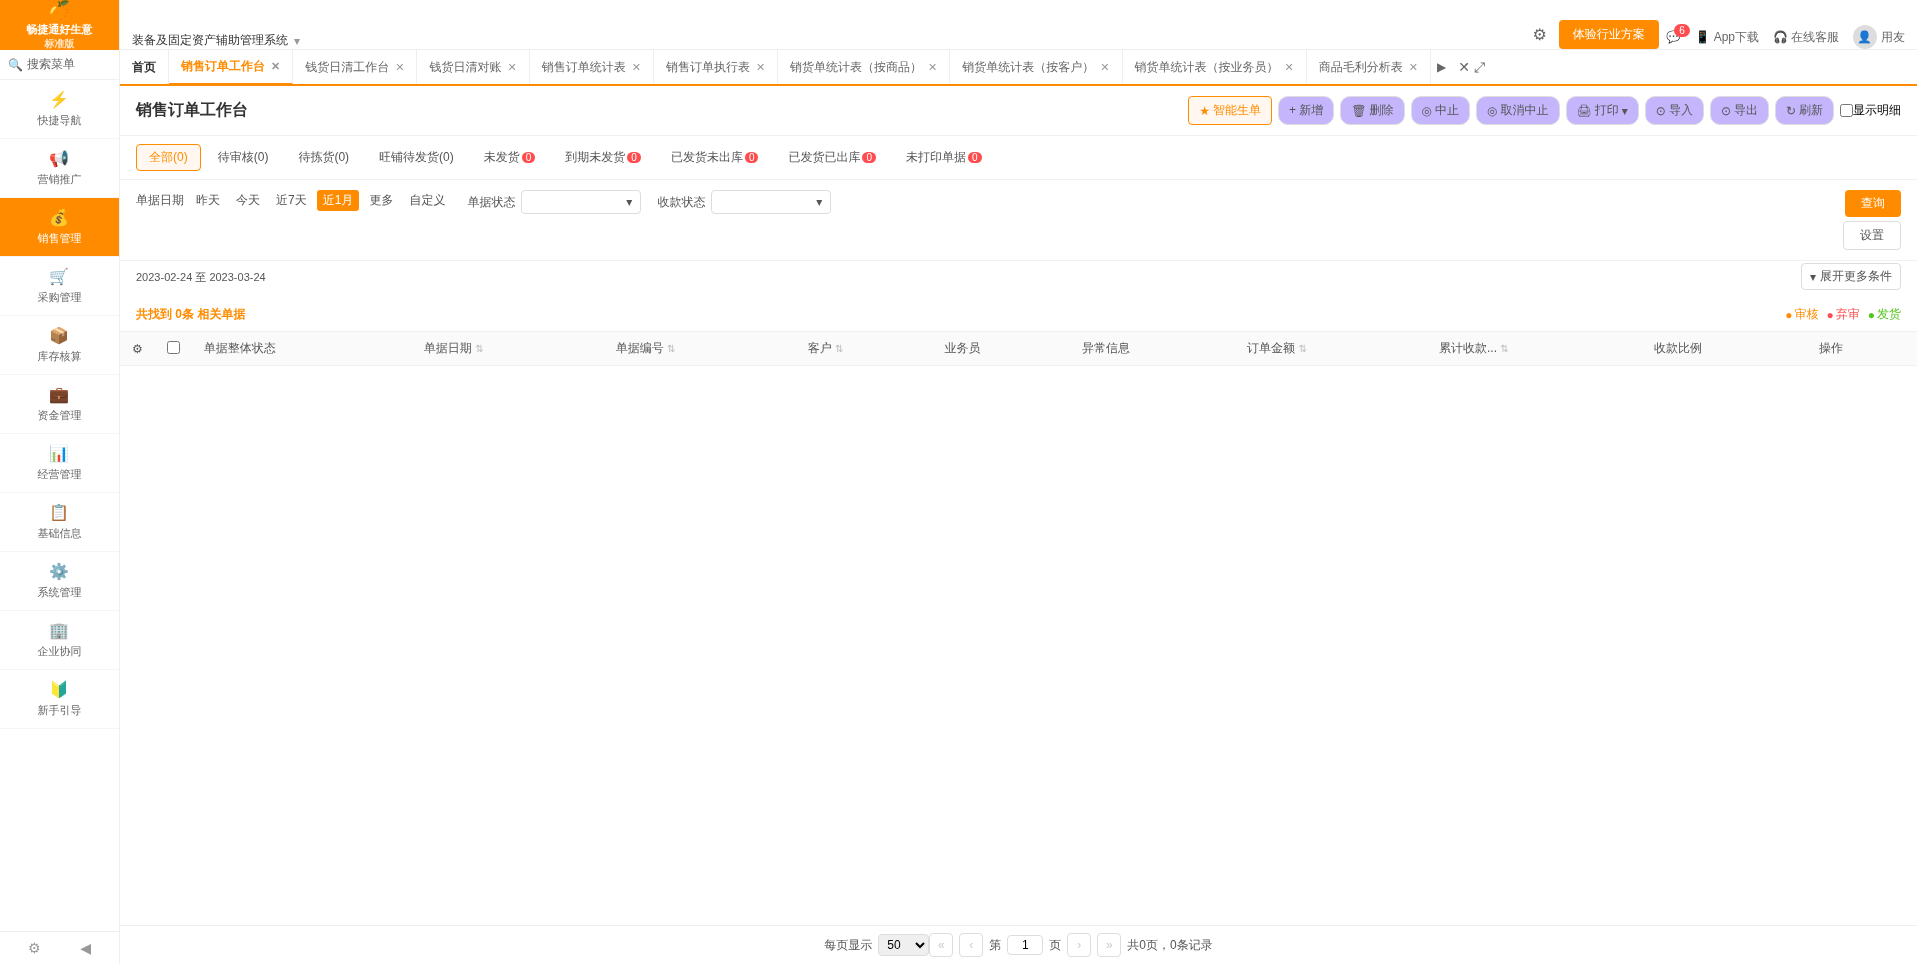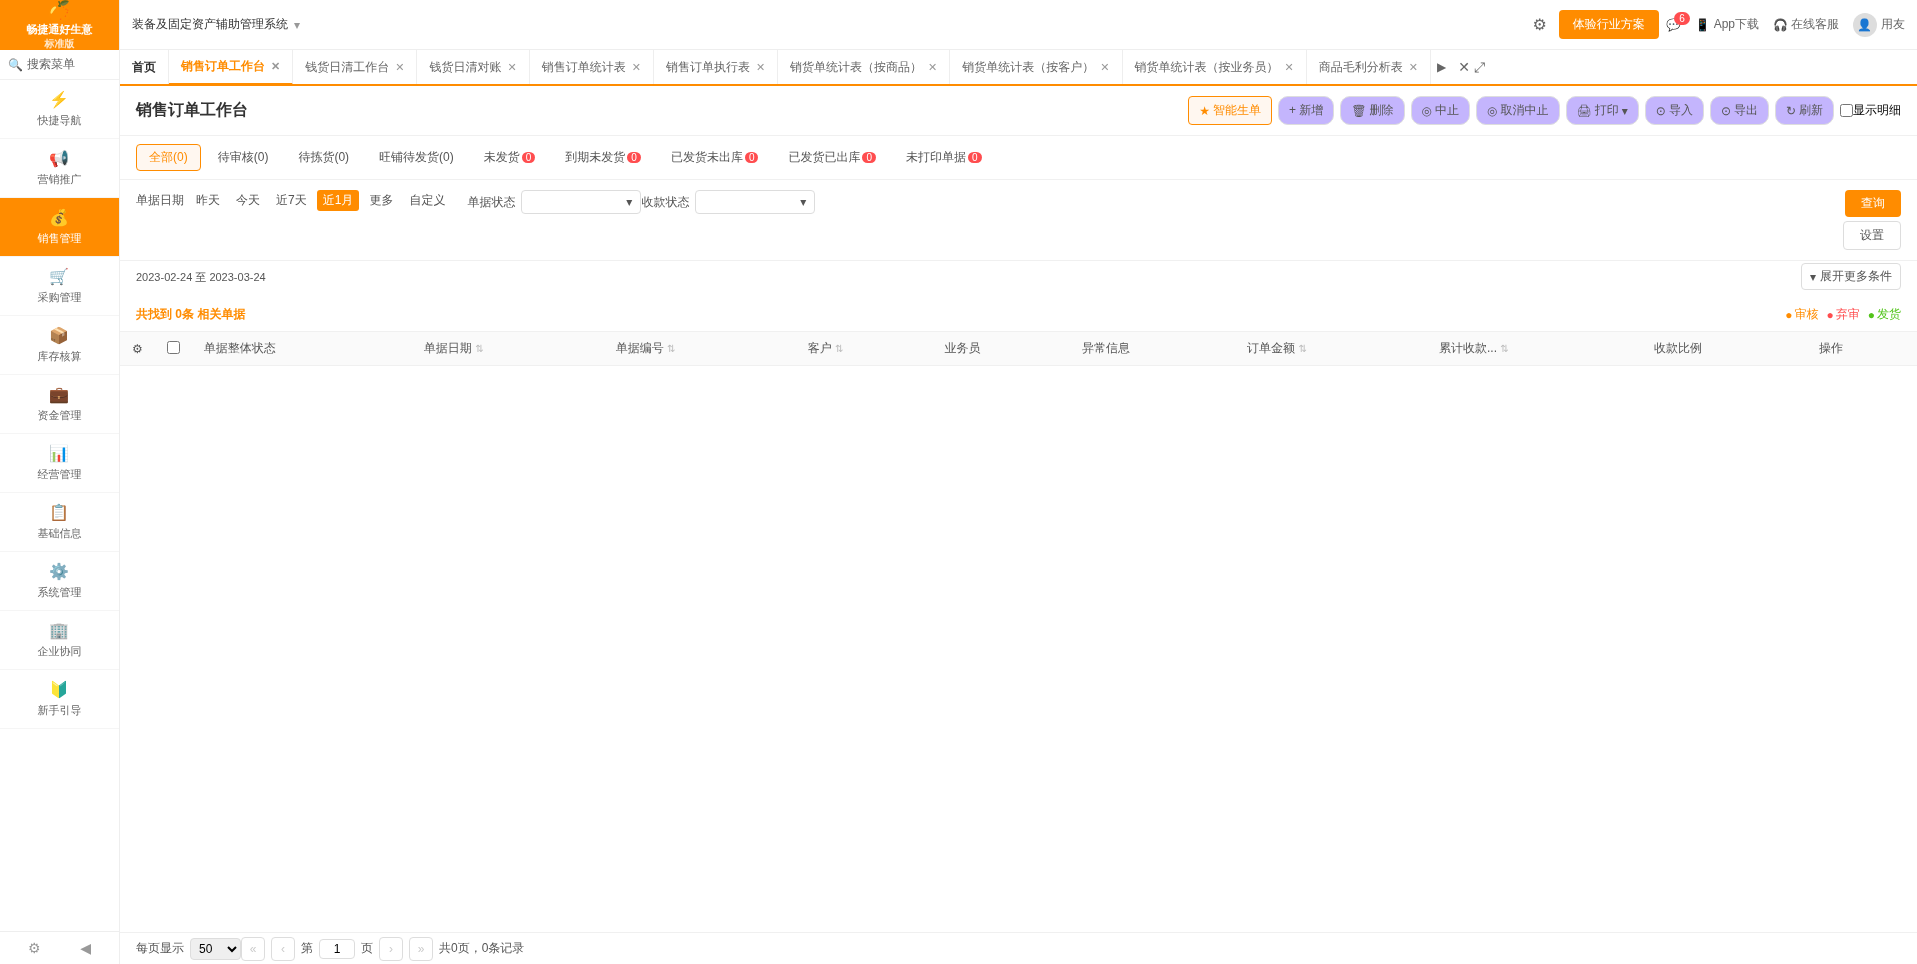"装备及固定资产辅助管理系统" .topbar { align-items: center -> flex-end }
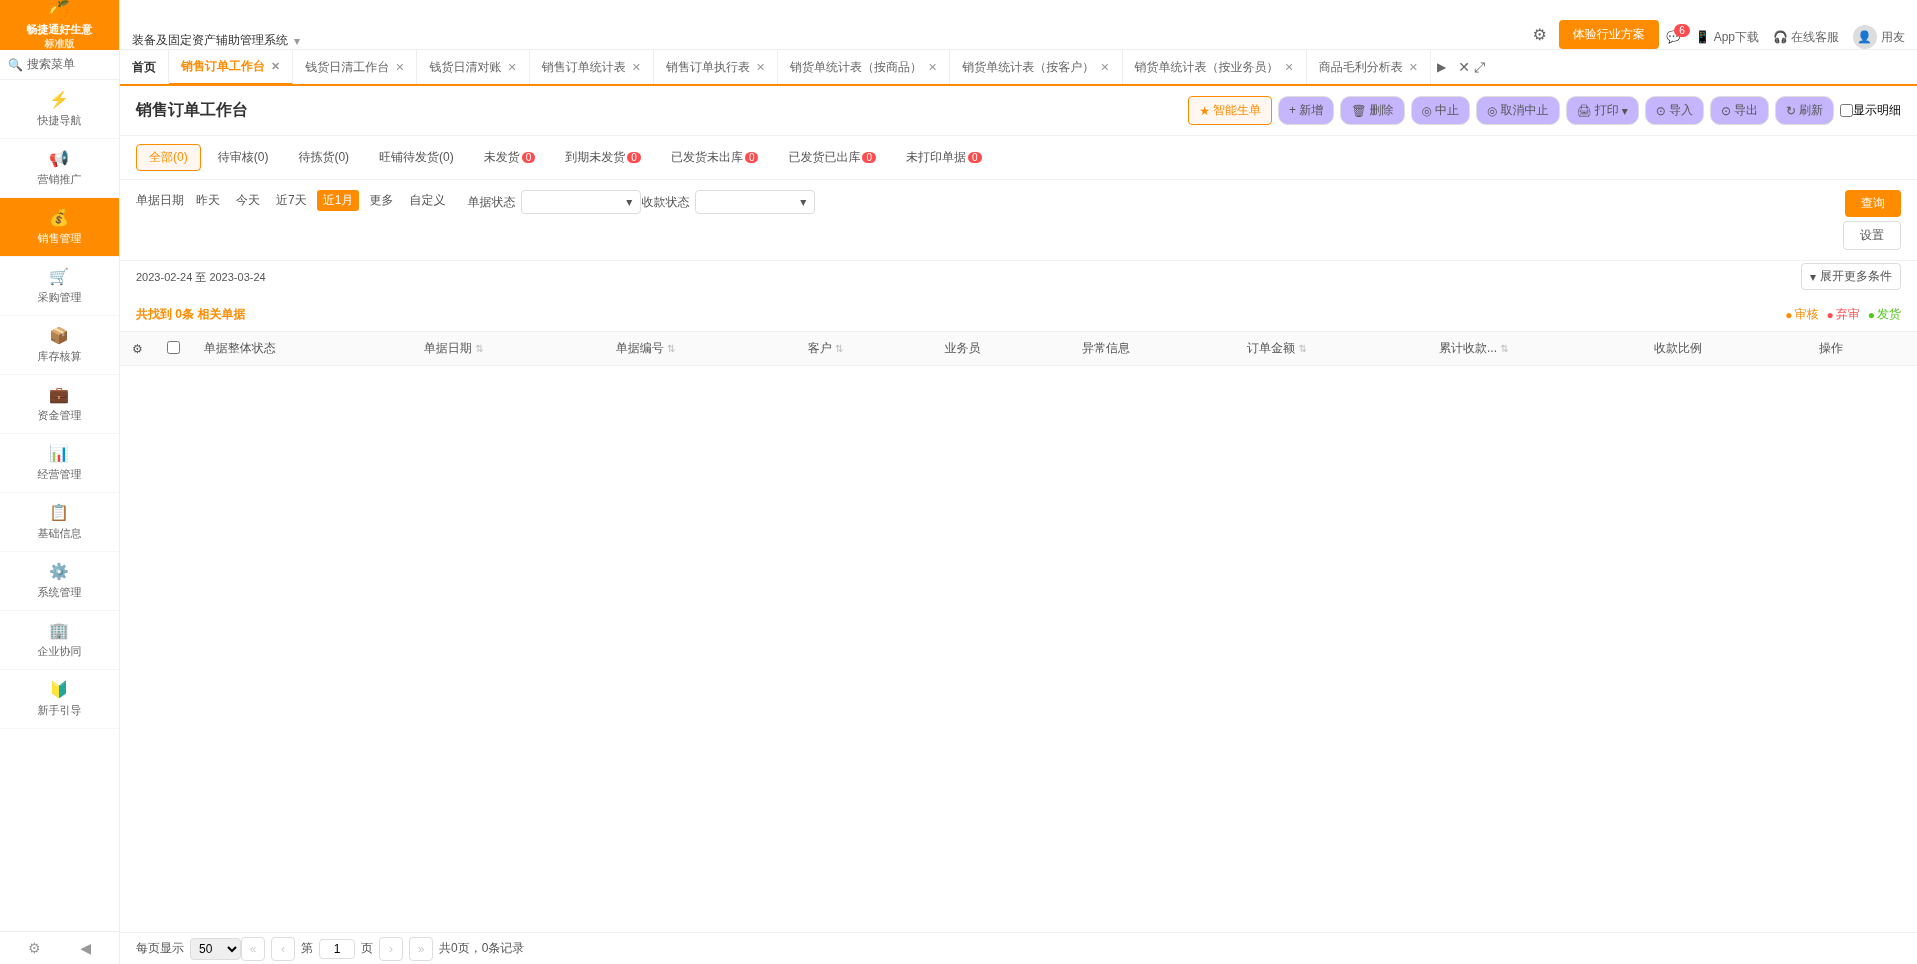"单据状态" div { gap: 0 -> 16px }
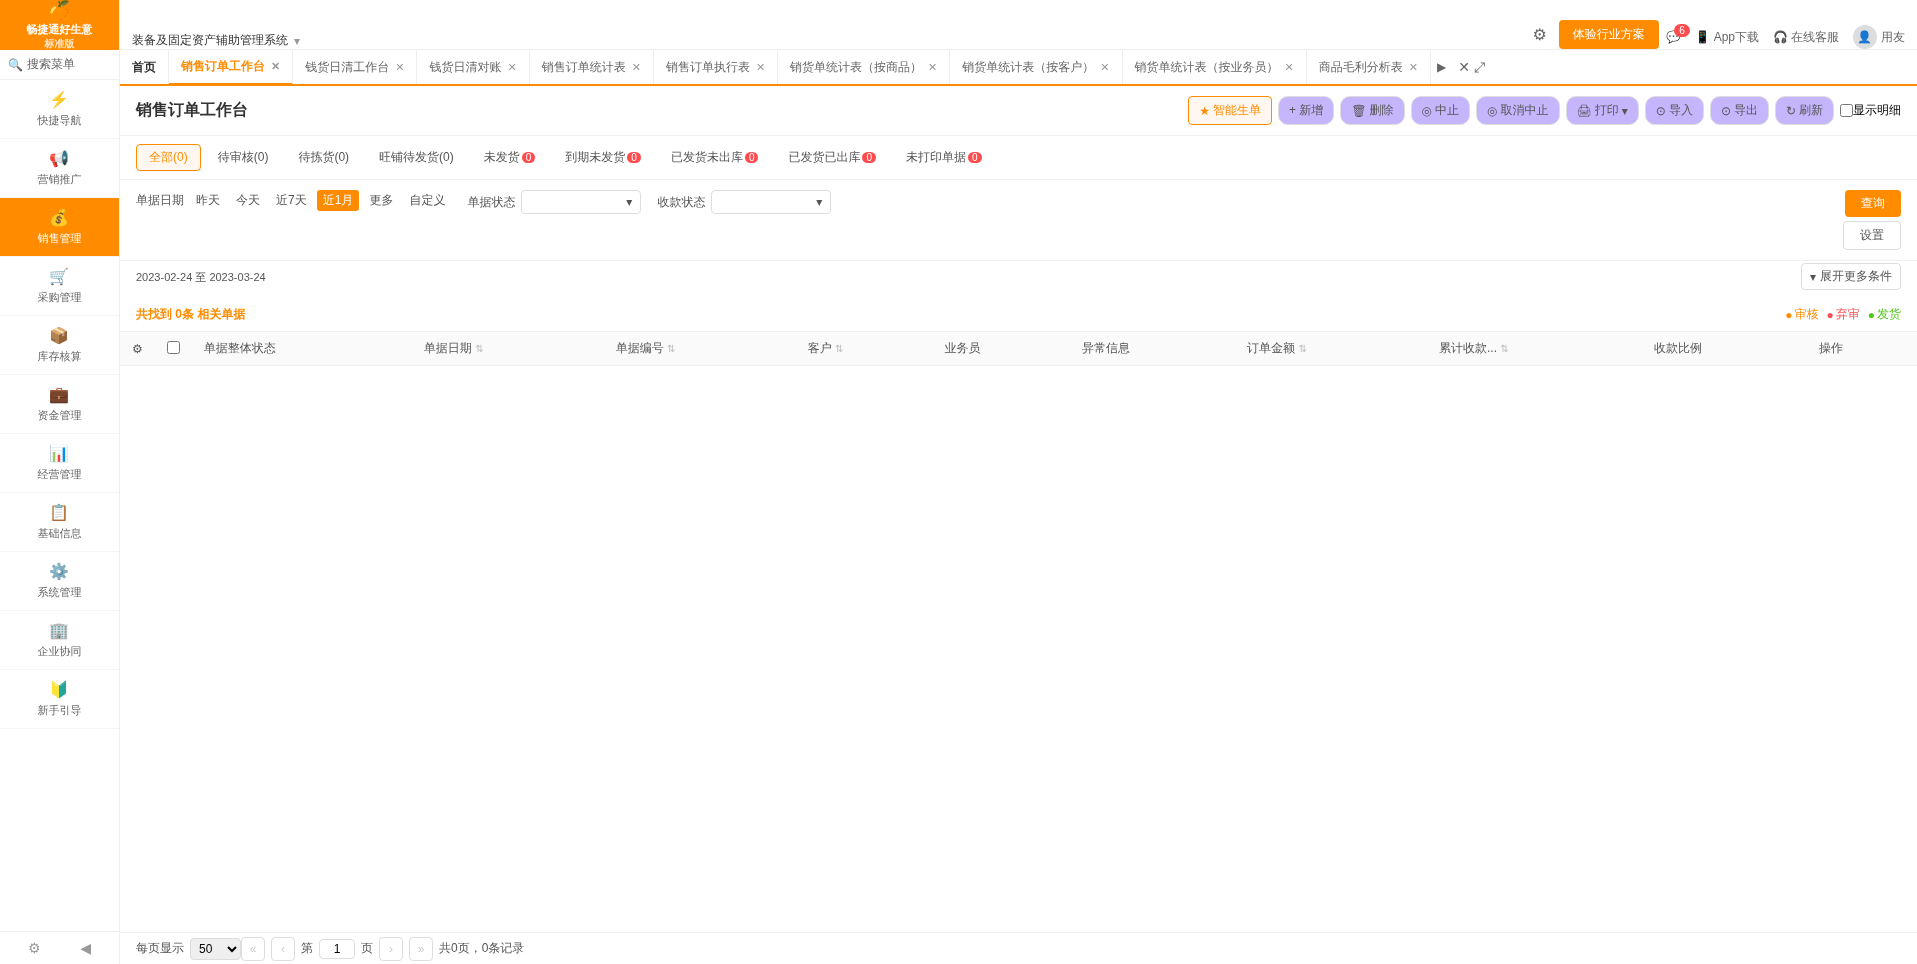"每页显示" .pagination { height: 32px -> 39px; justify-content: flex-start -> center }
